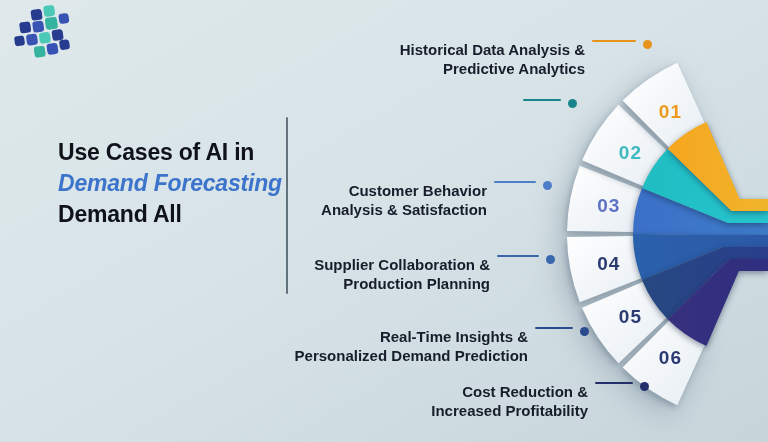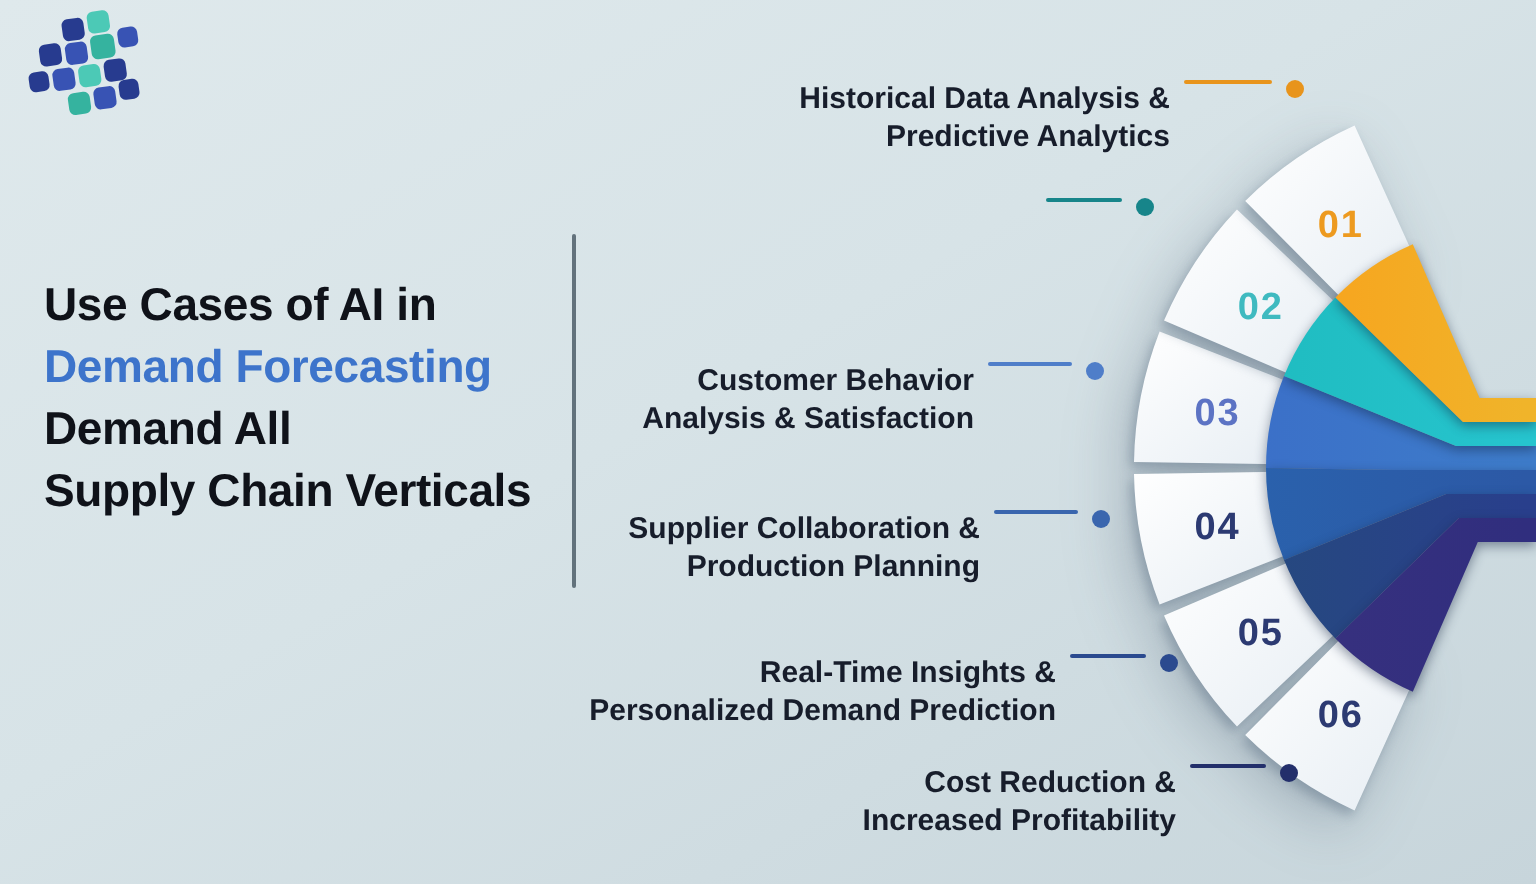"Use Cases of AI in" .title span { margin-left: none -> 36px }
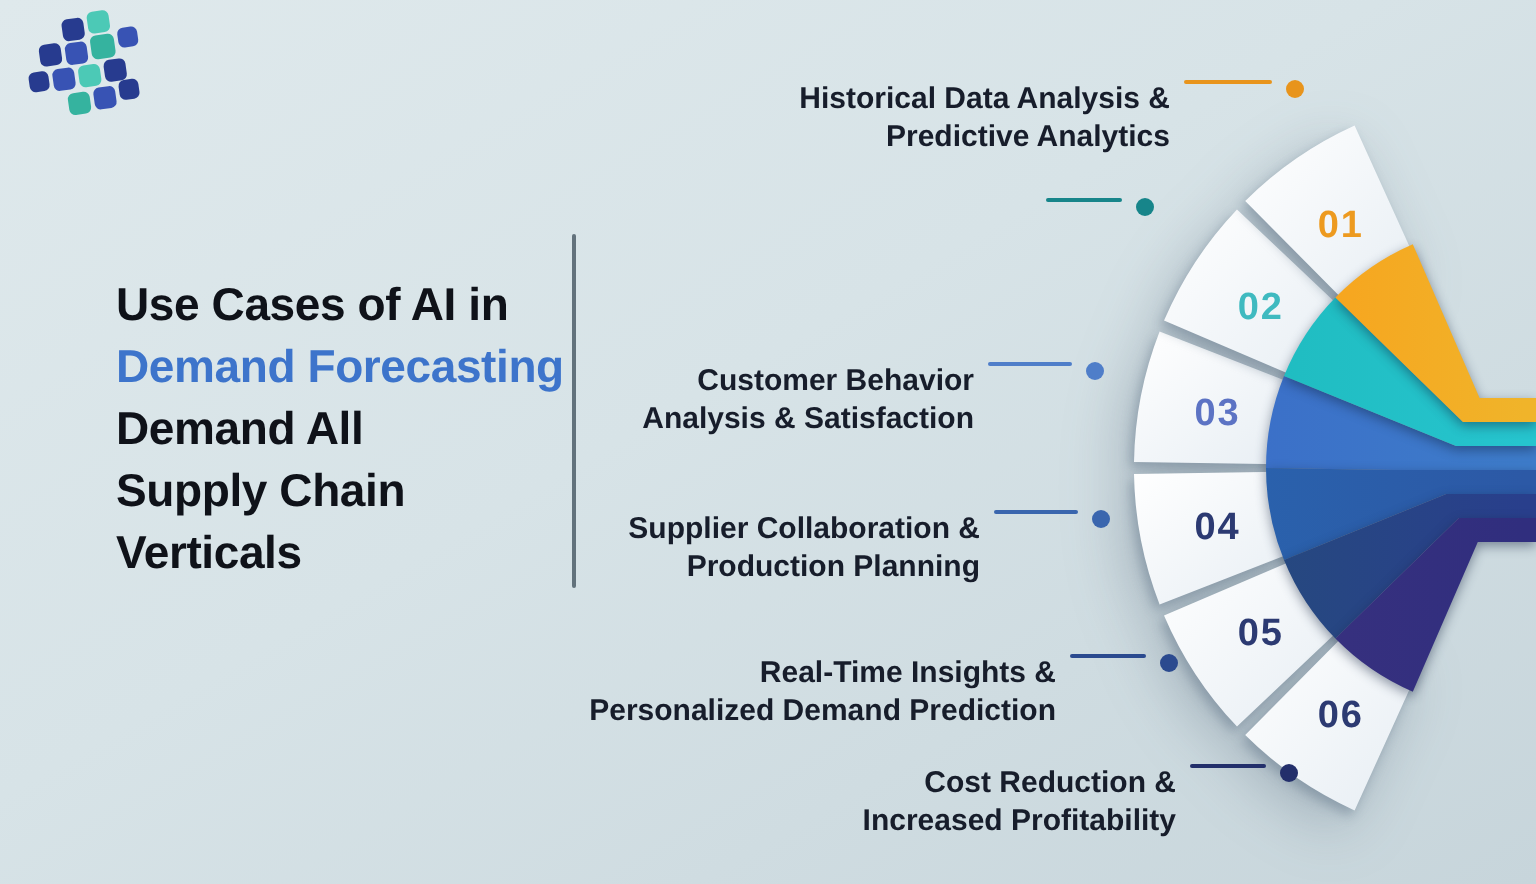"Demand Forecasting" .title .accent { font-style: none -> italic }
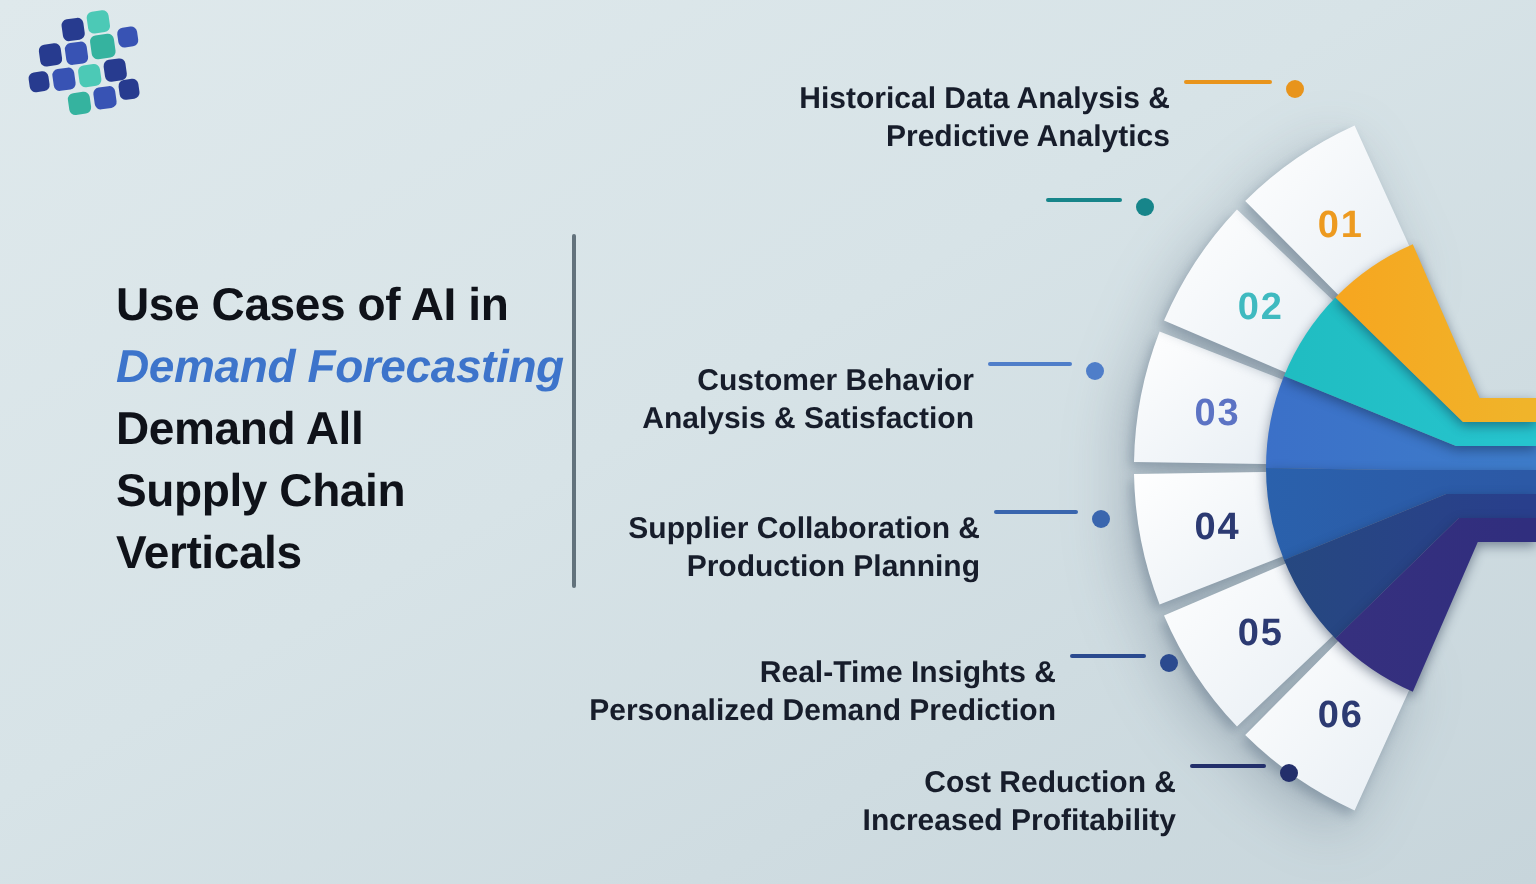"Supply Chain Verticals" span { html: <span>Supply Chain Verticals</span> -> none }
